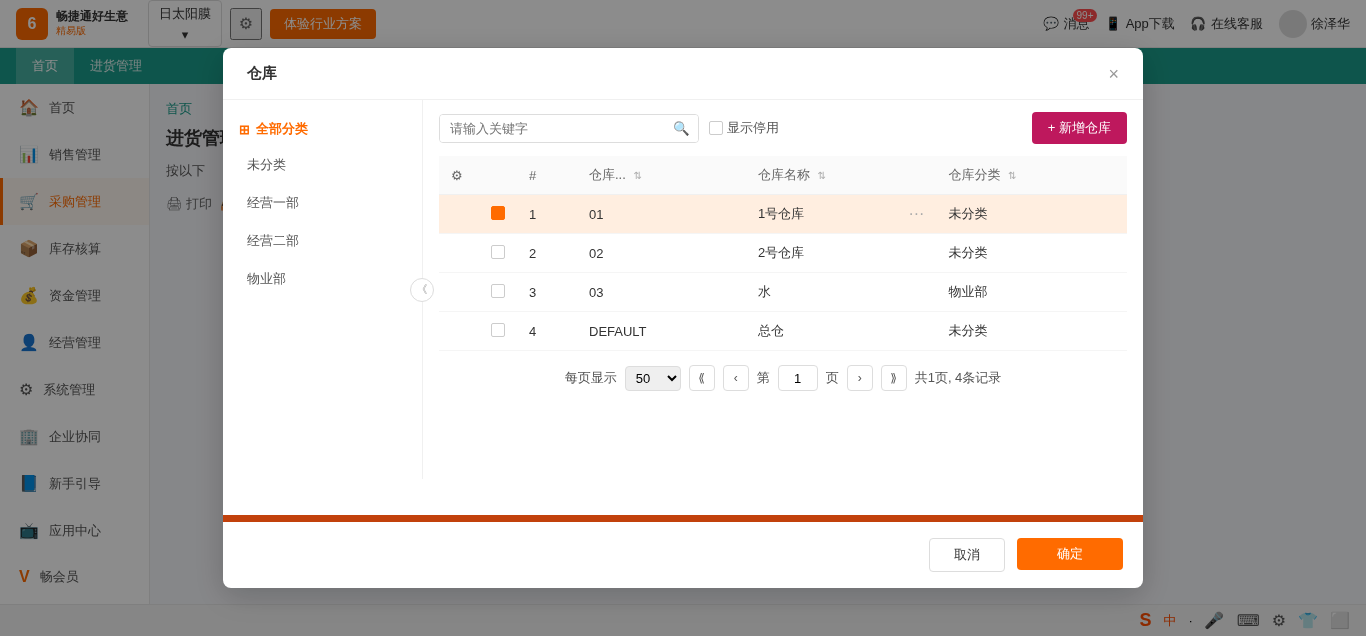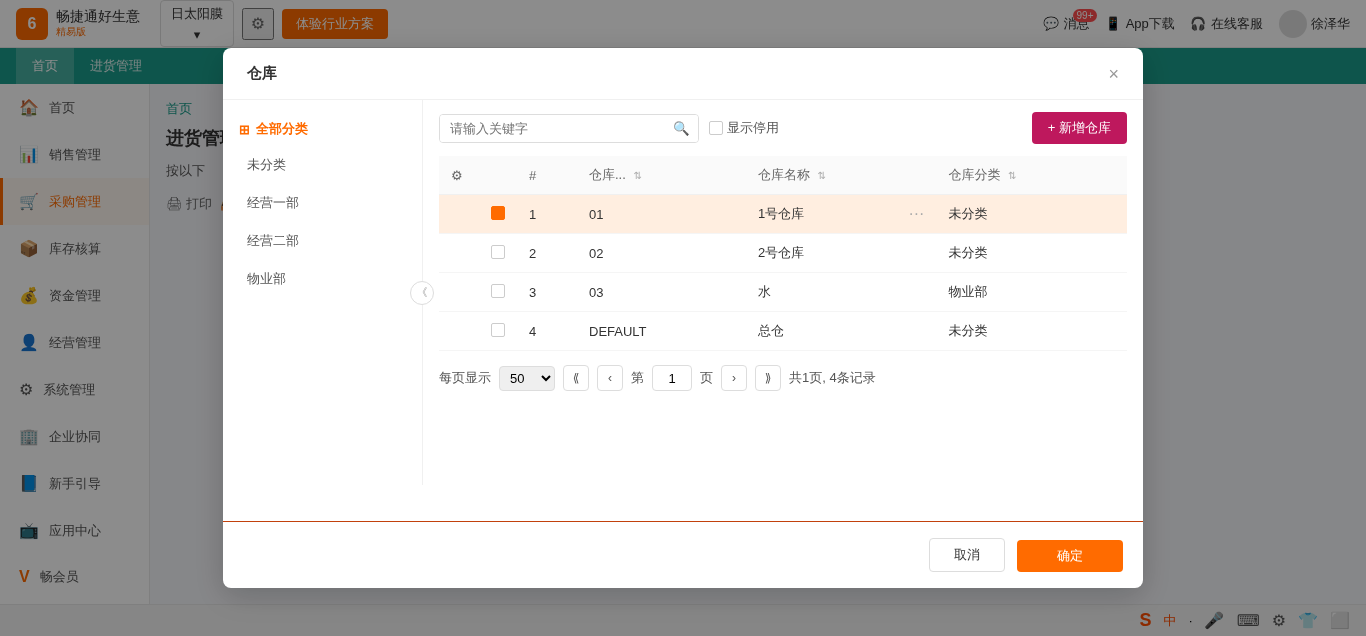"畅捷通好生意" .logo-text { font-size: 14px -> 12px; font-weight: normal -> bold }
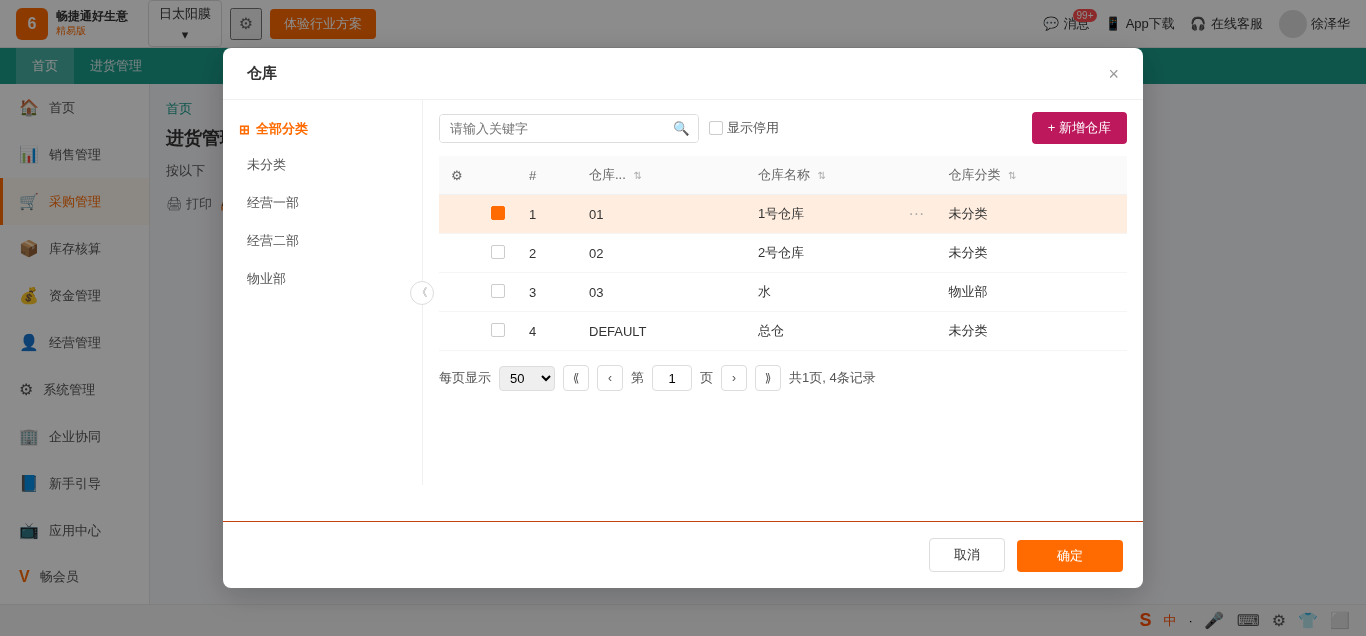"每页显示" .pagination-bar { justify-content: none -> center }
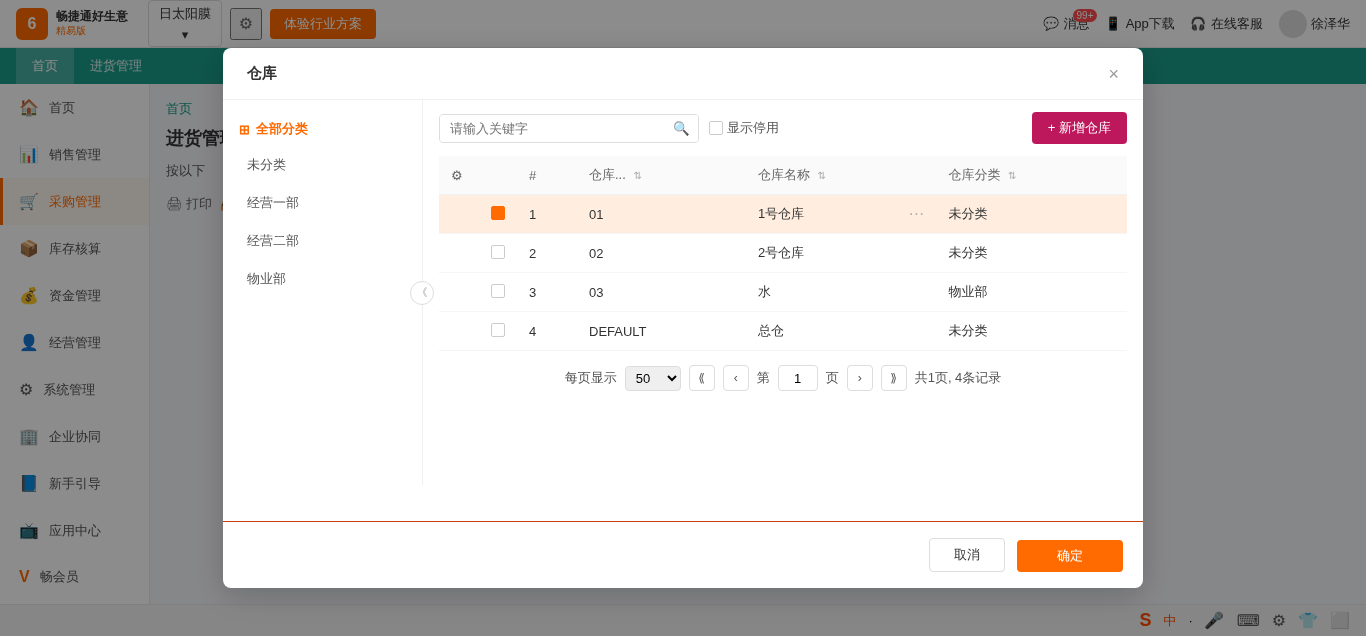"取消" .modal-footer { align-items: flex-end -> flex-start; border-top: 1px solid #c2410c -> 7px solid #c2410c }
